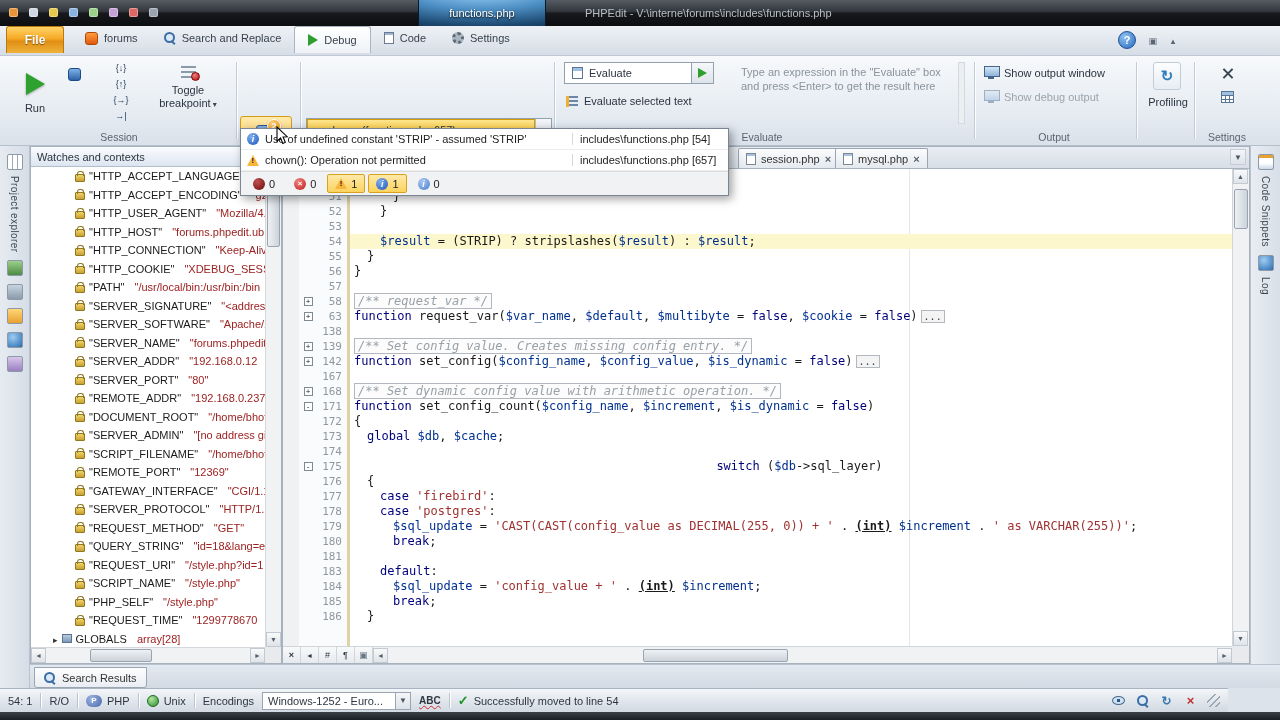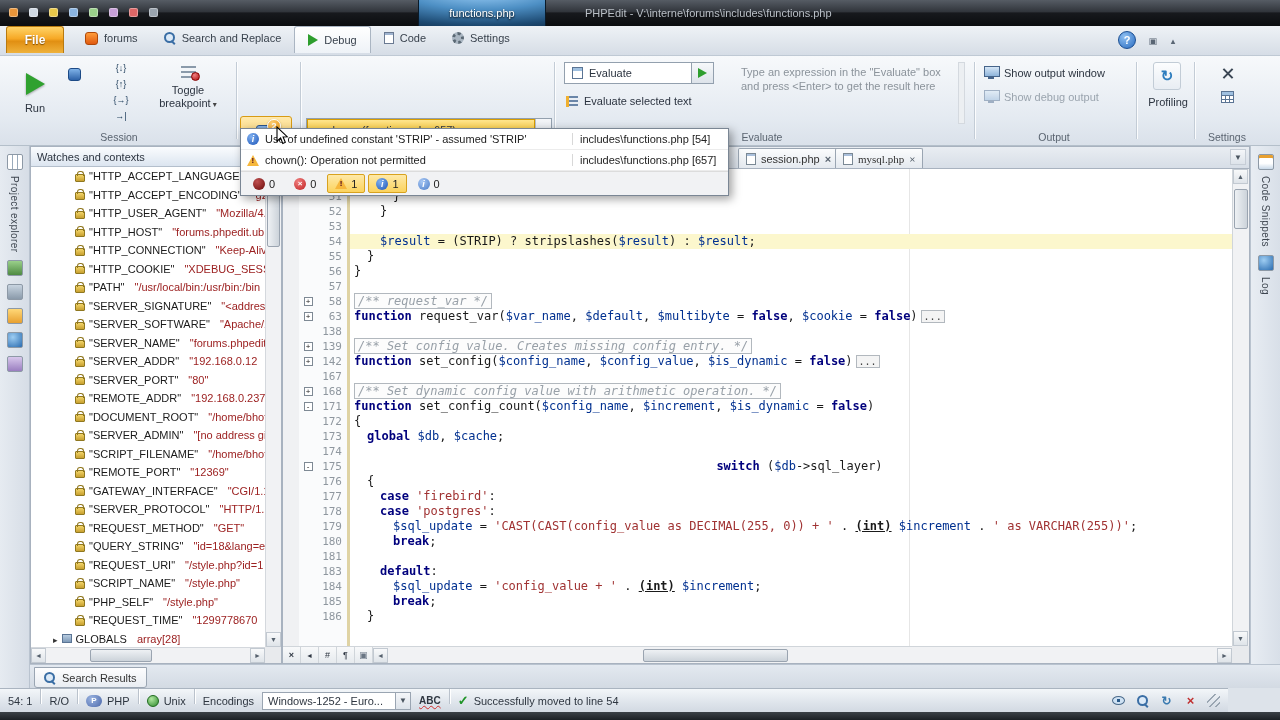"mysql.php" div.etab { font-family: Liberation Serif, serif -> none }
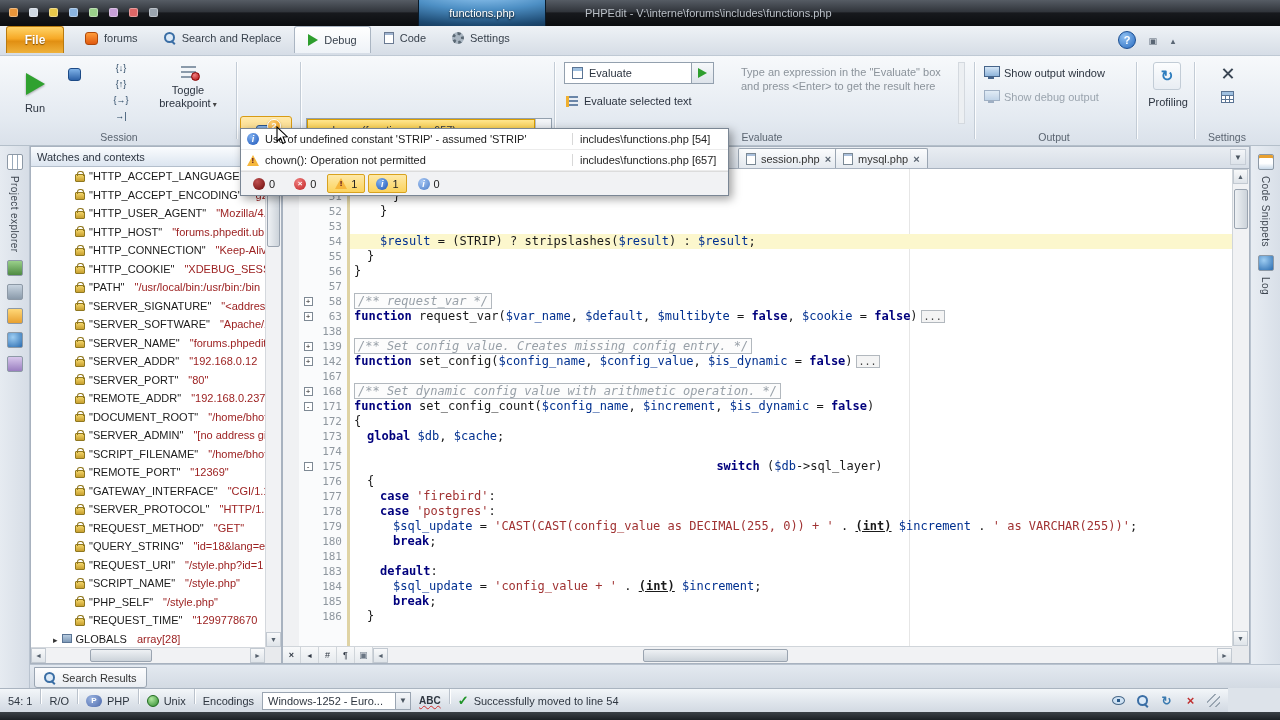"function" .sg-k { font-weight: bold -> normal }
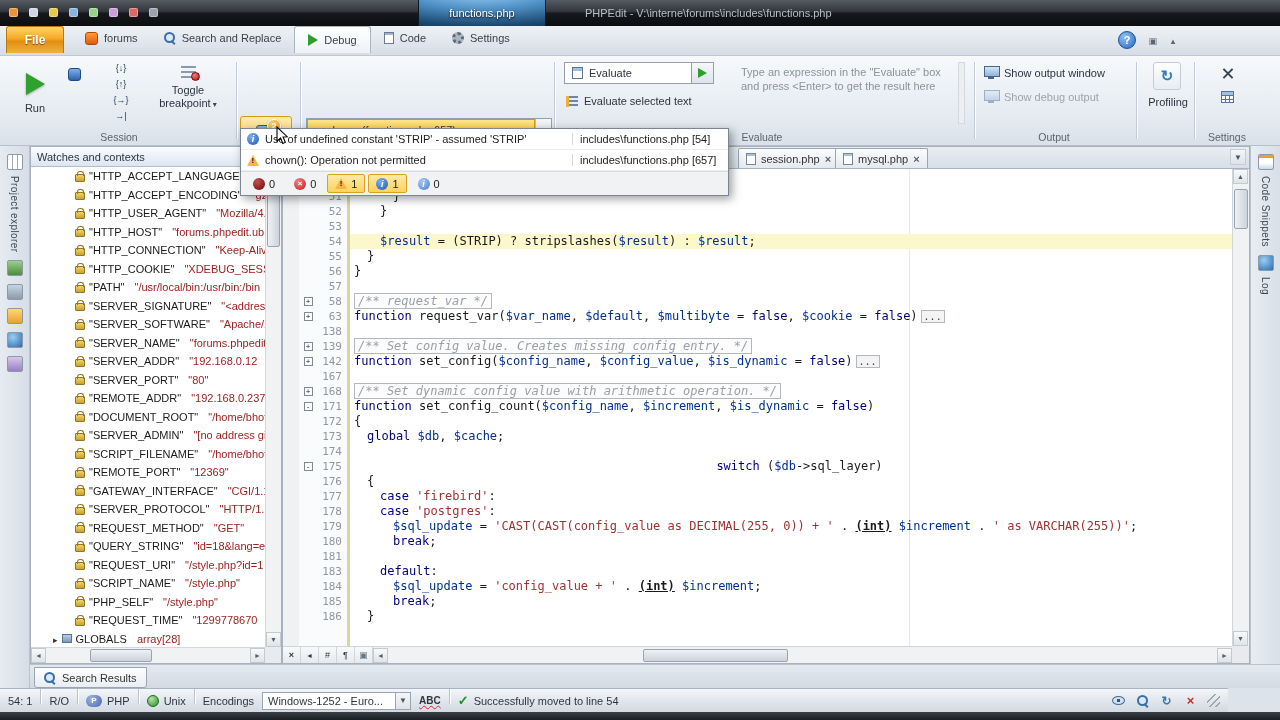"54: 1" .status { align-items: none -> center }
